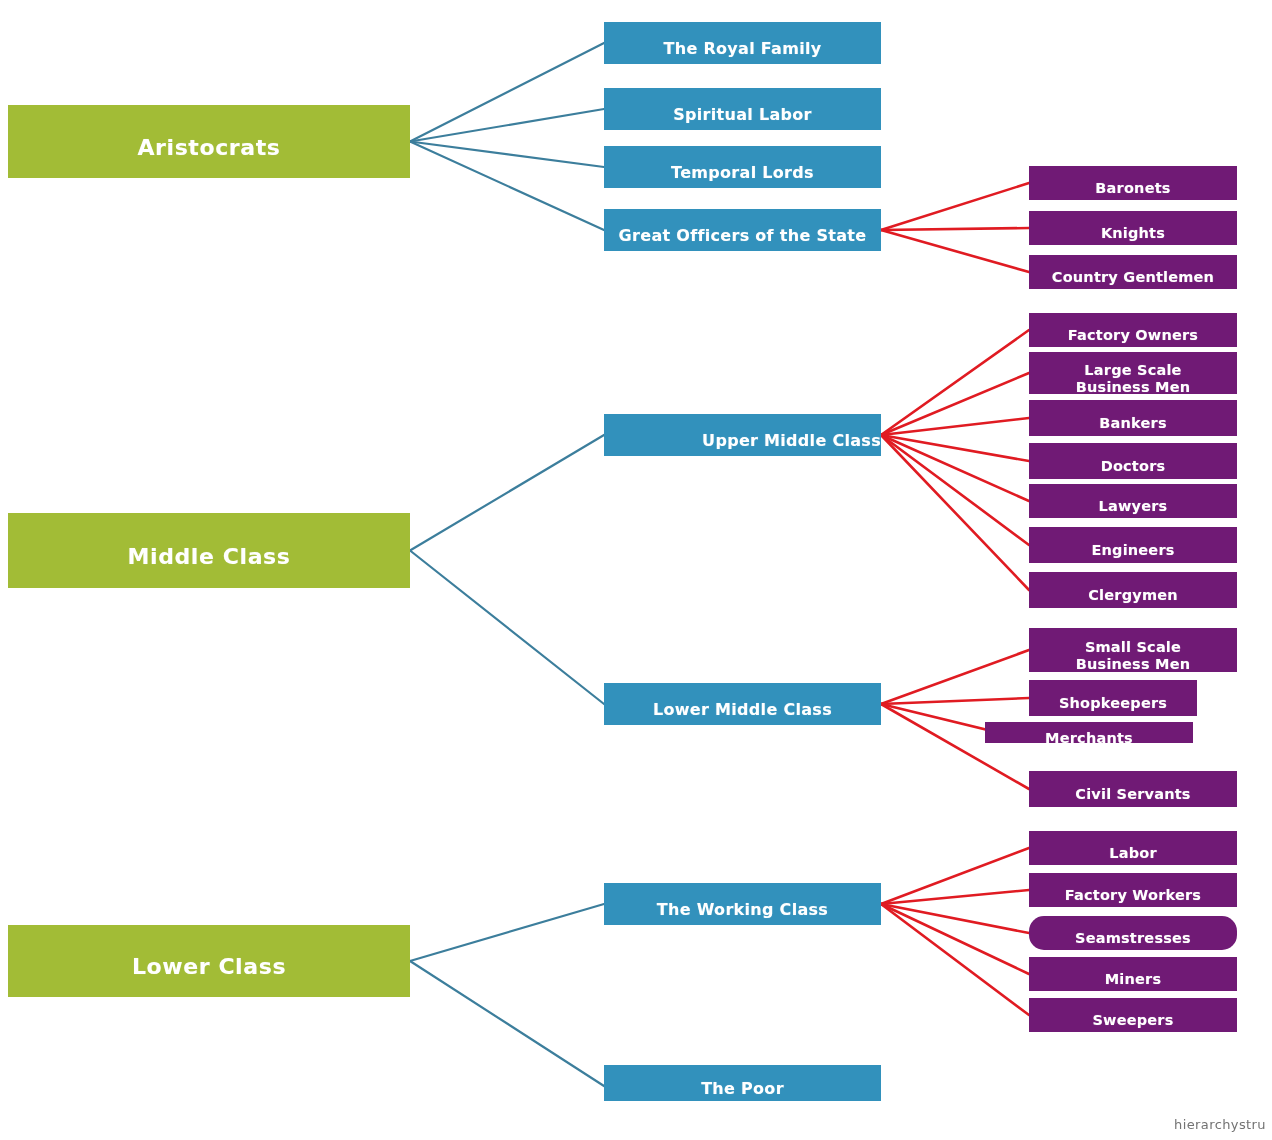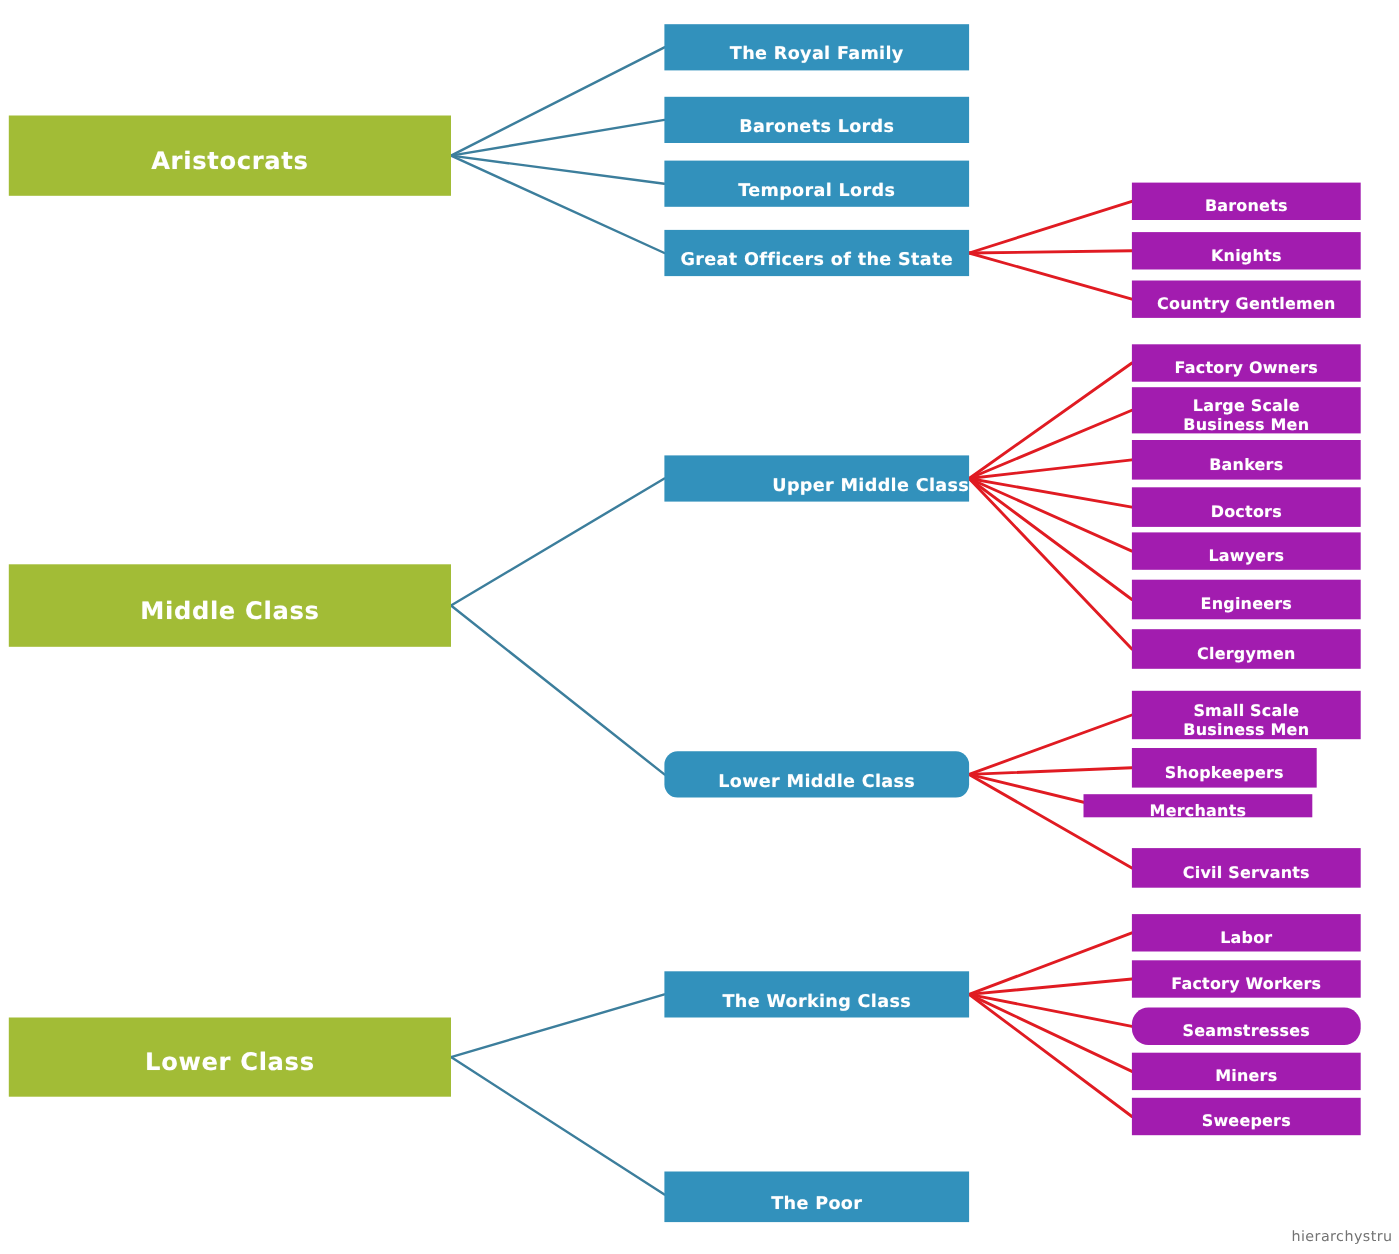"Baronets Lords" span.node-label { text: Baronets Lords -> Spiritual Labor }
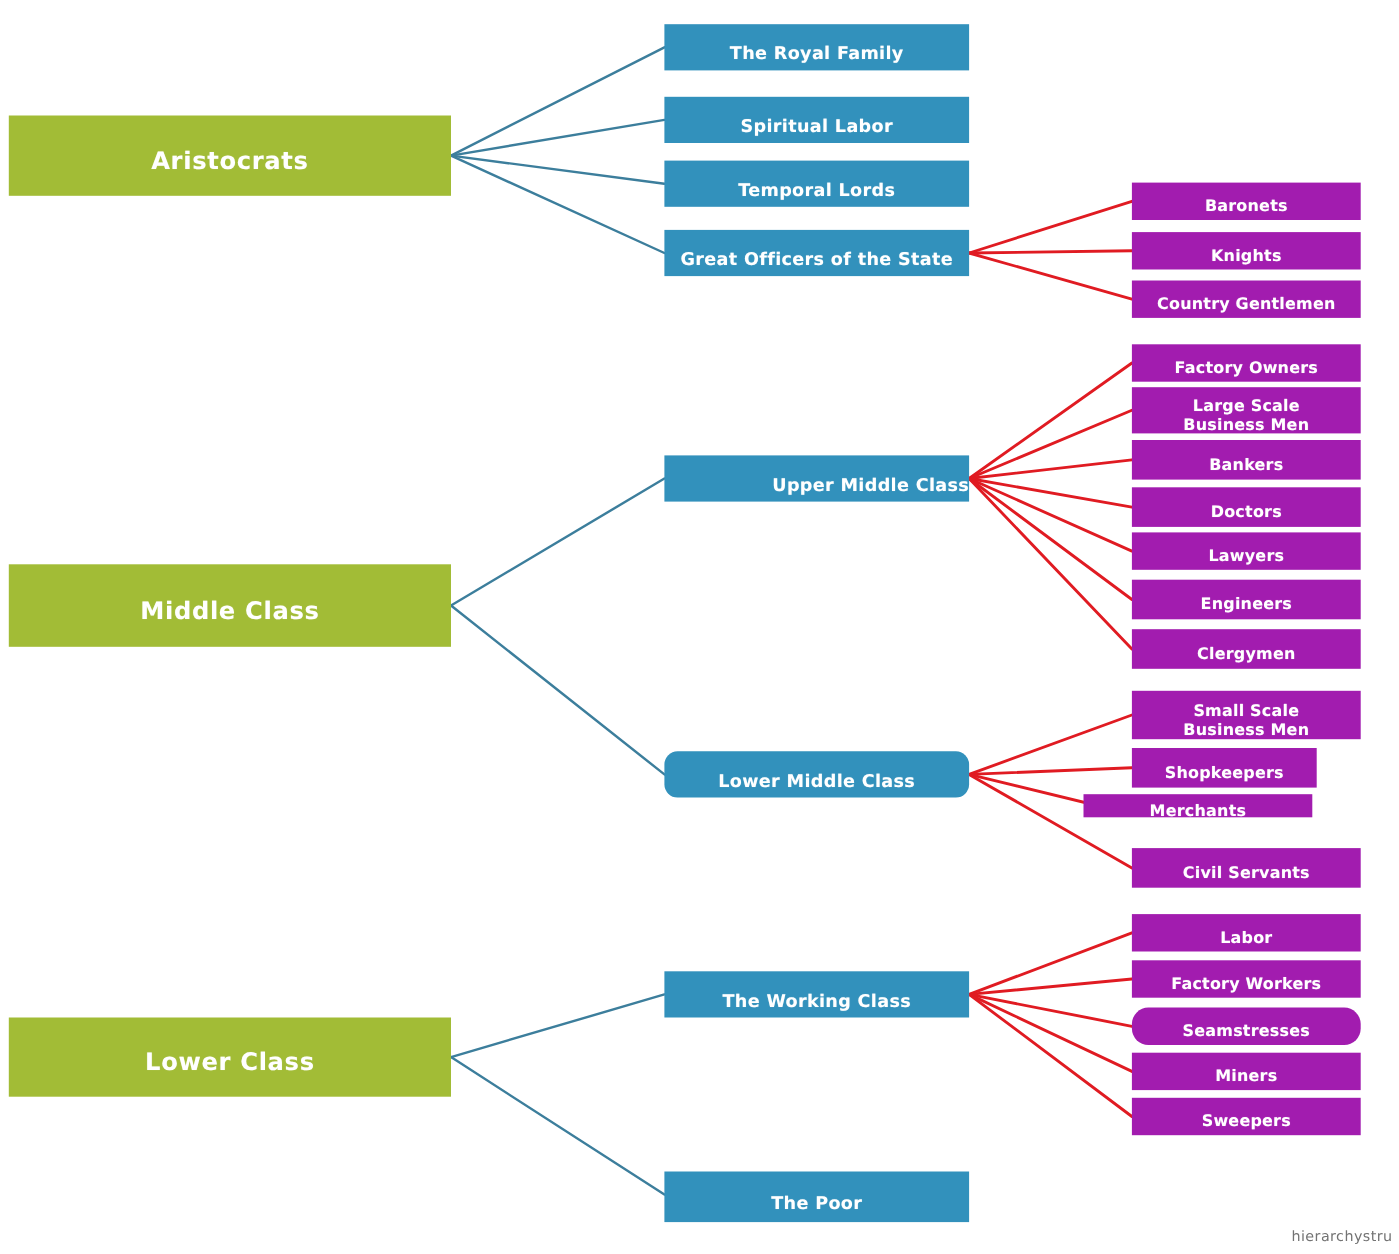"Baronets" .node.level3 { background: #a21caf -> #701a75 }
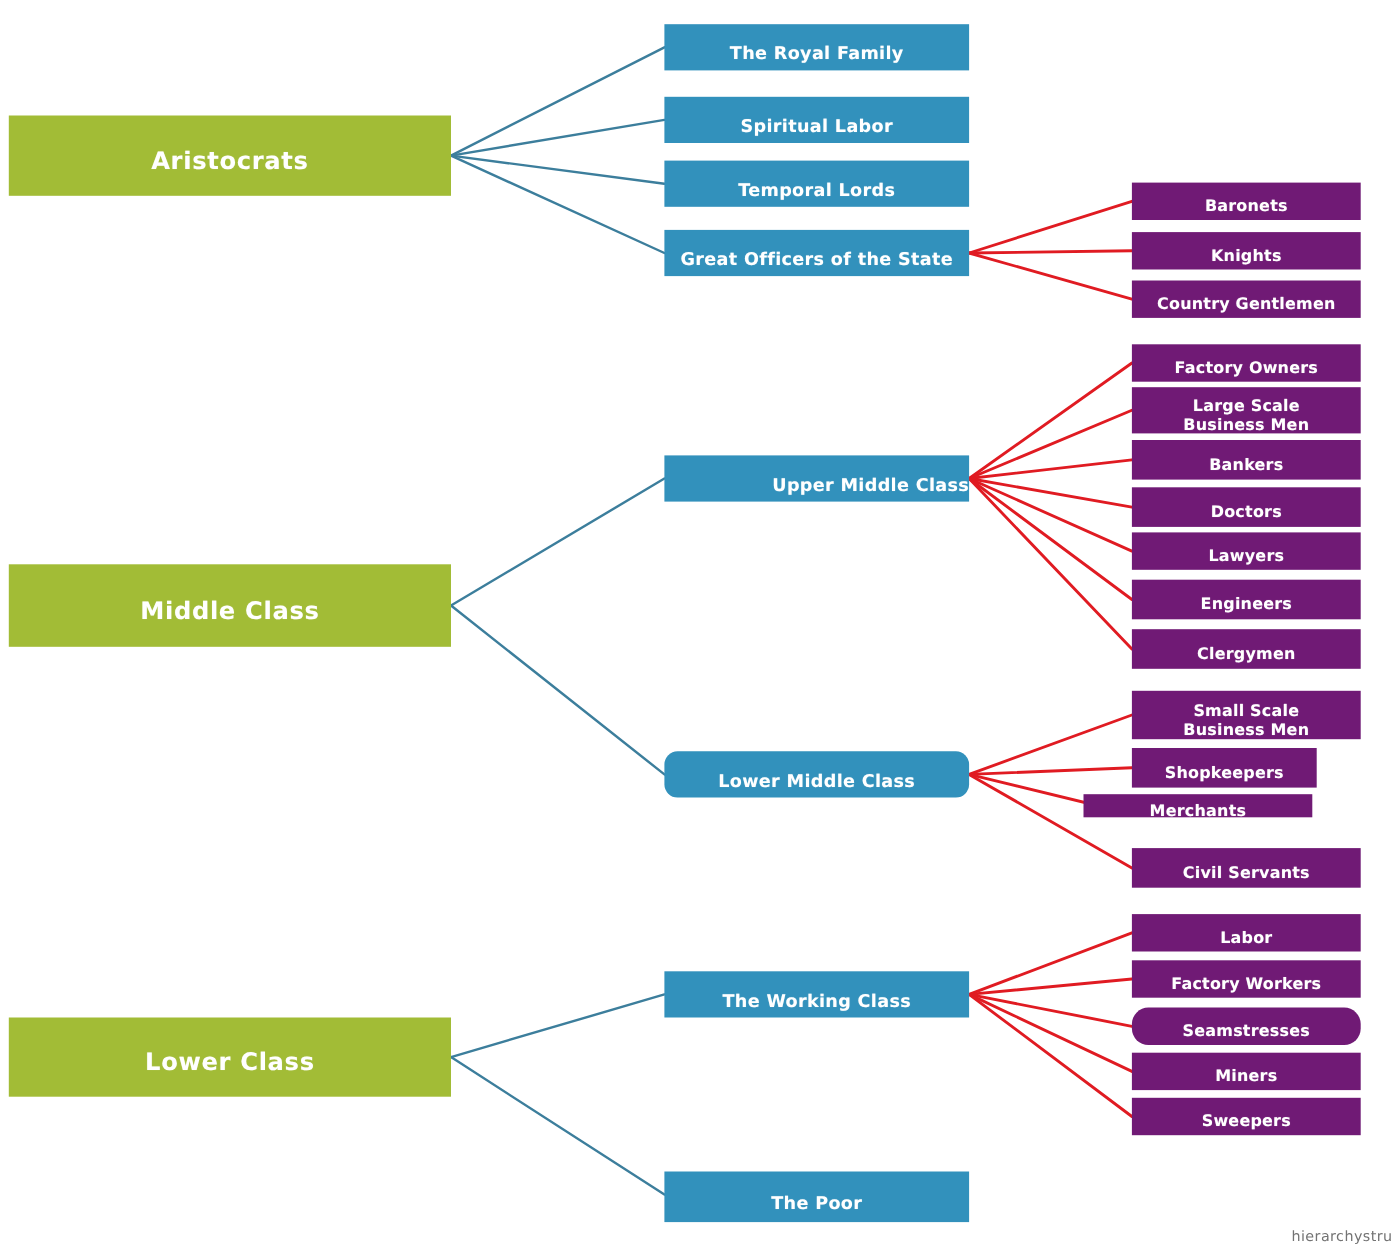"Lower Middle Class" div.node { border-radius: 12px -> none }
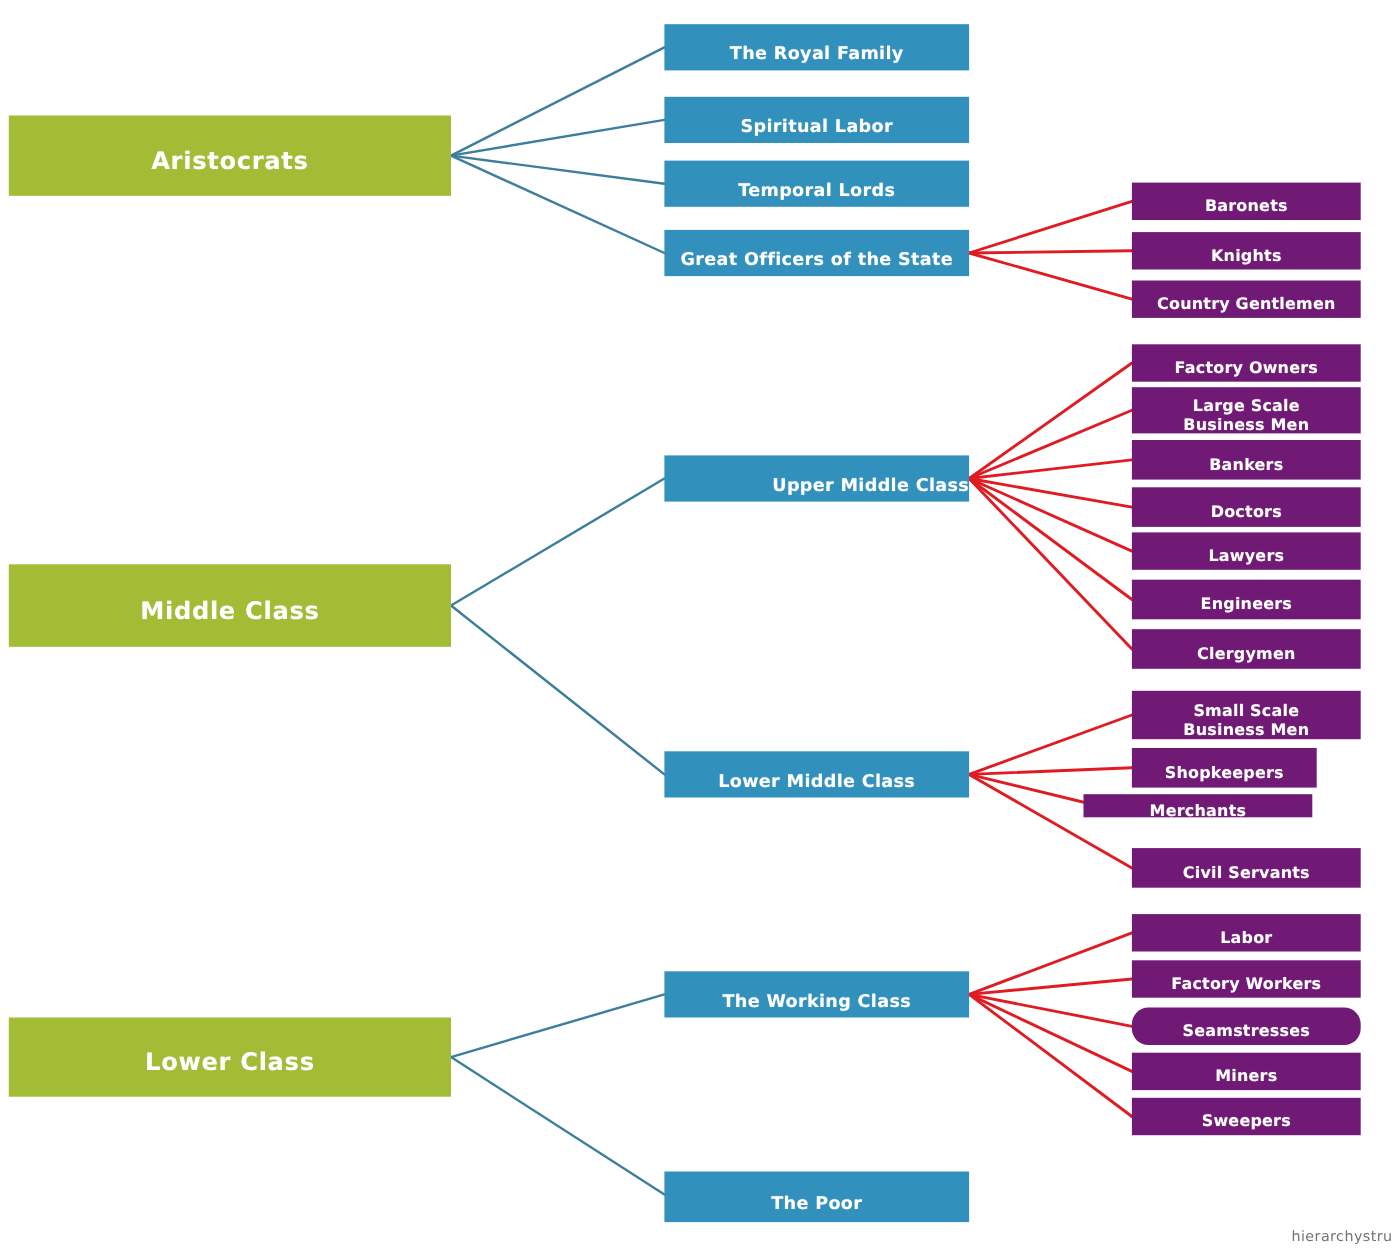"The Poor" div.node { height: 46px -> 36px }
